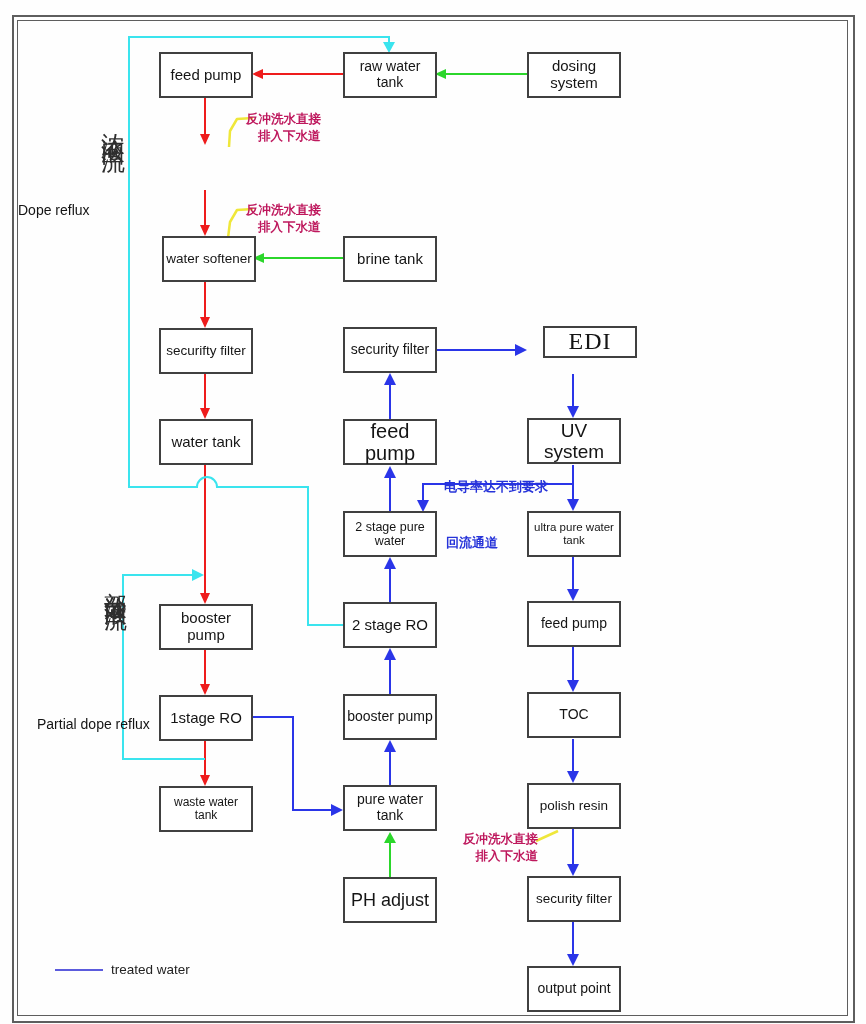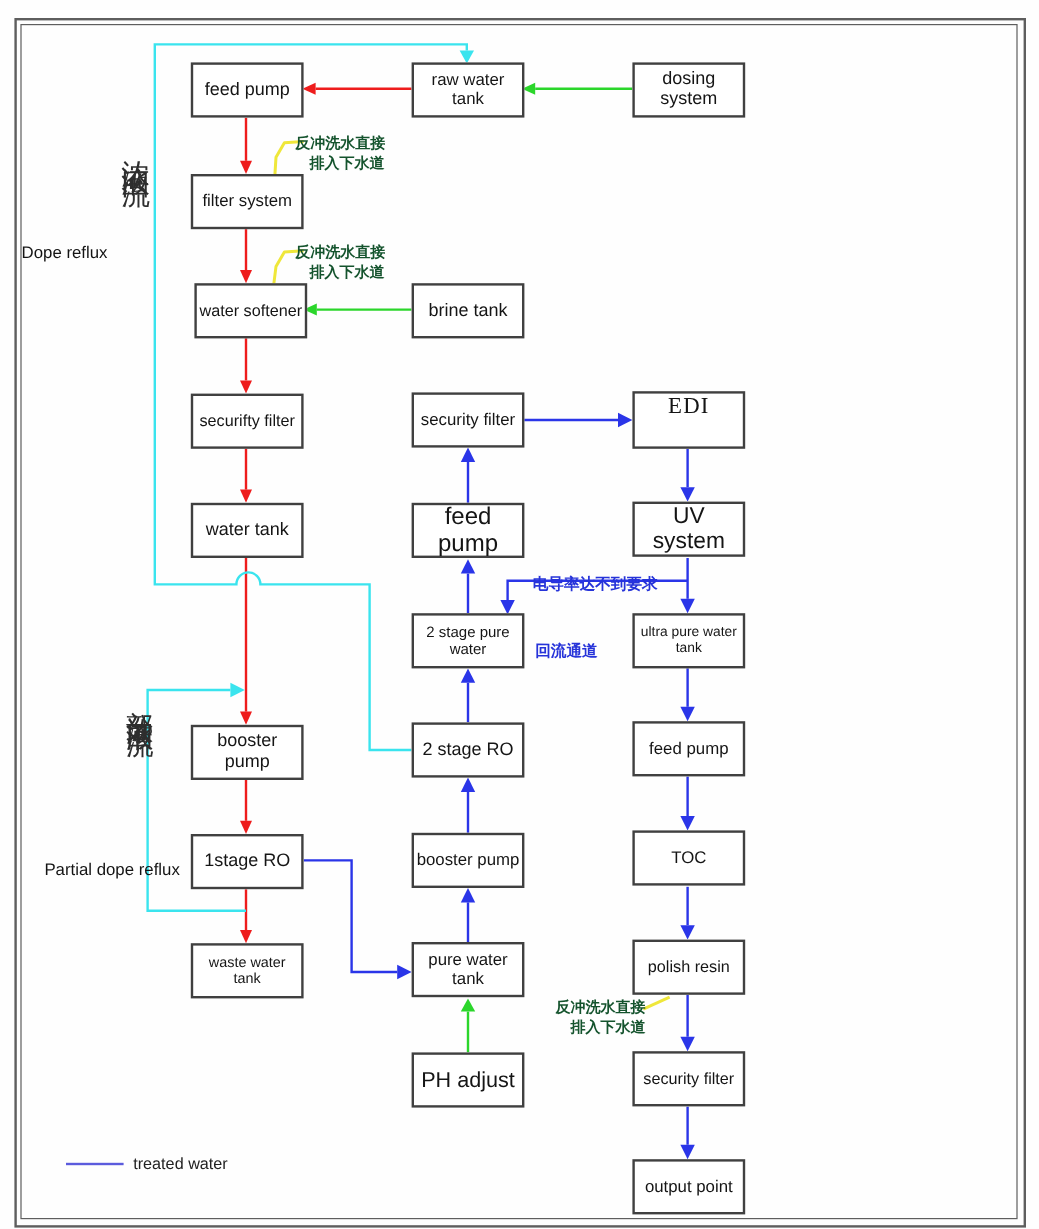"反冲洗水直接" .note.yellow { color: #14532d -> #be185d }
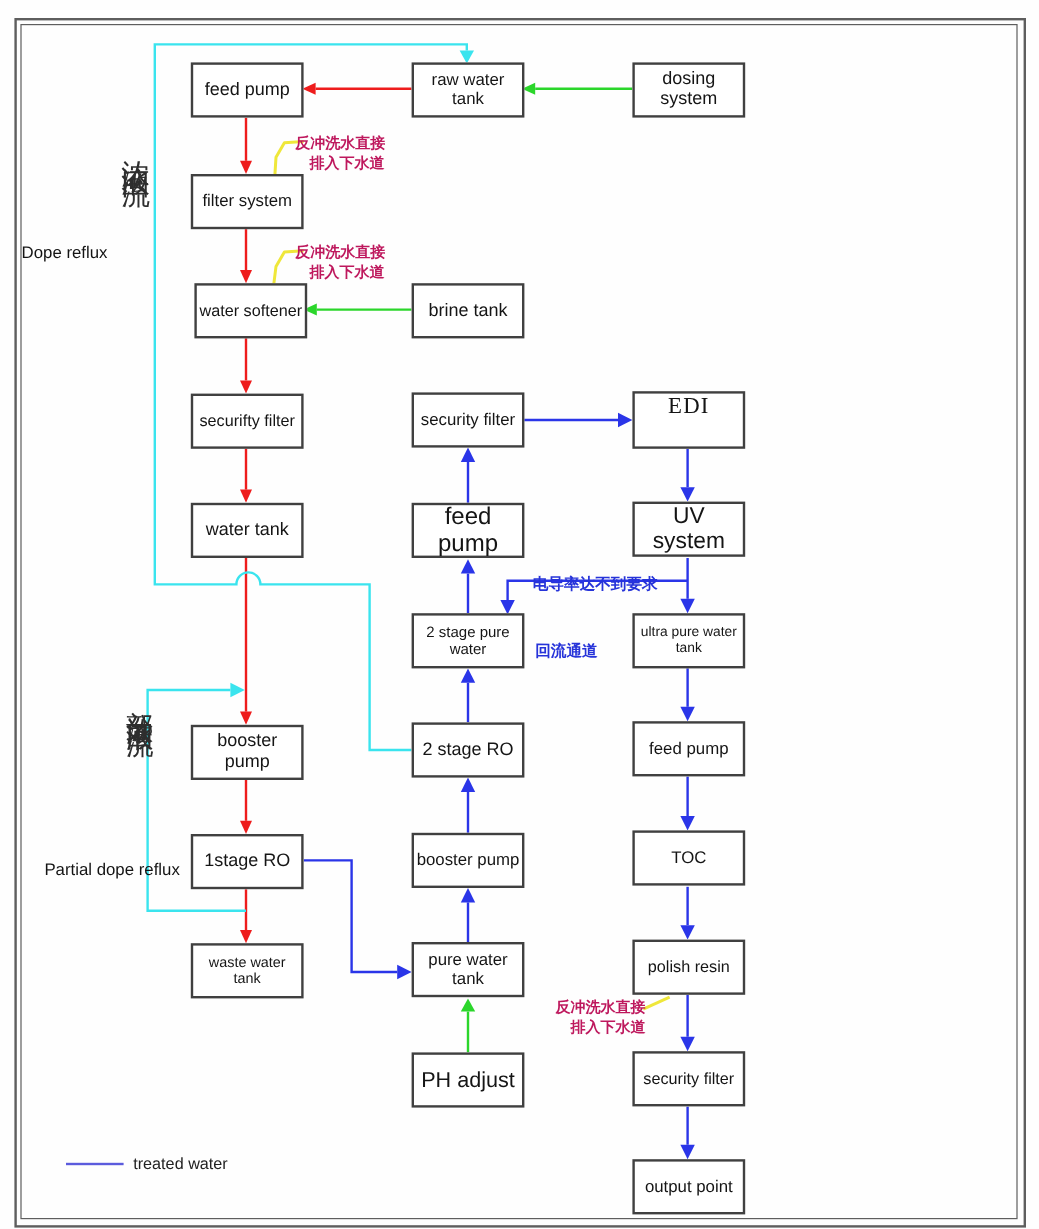"filter system" div.node { html: <div>filter system</div> -> none }
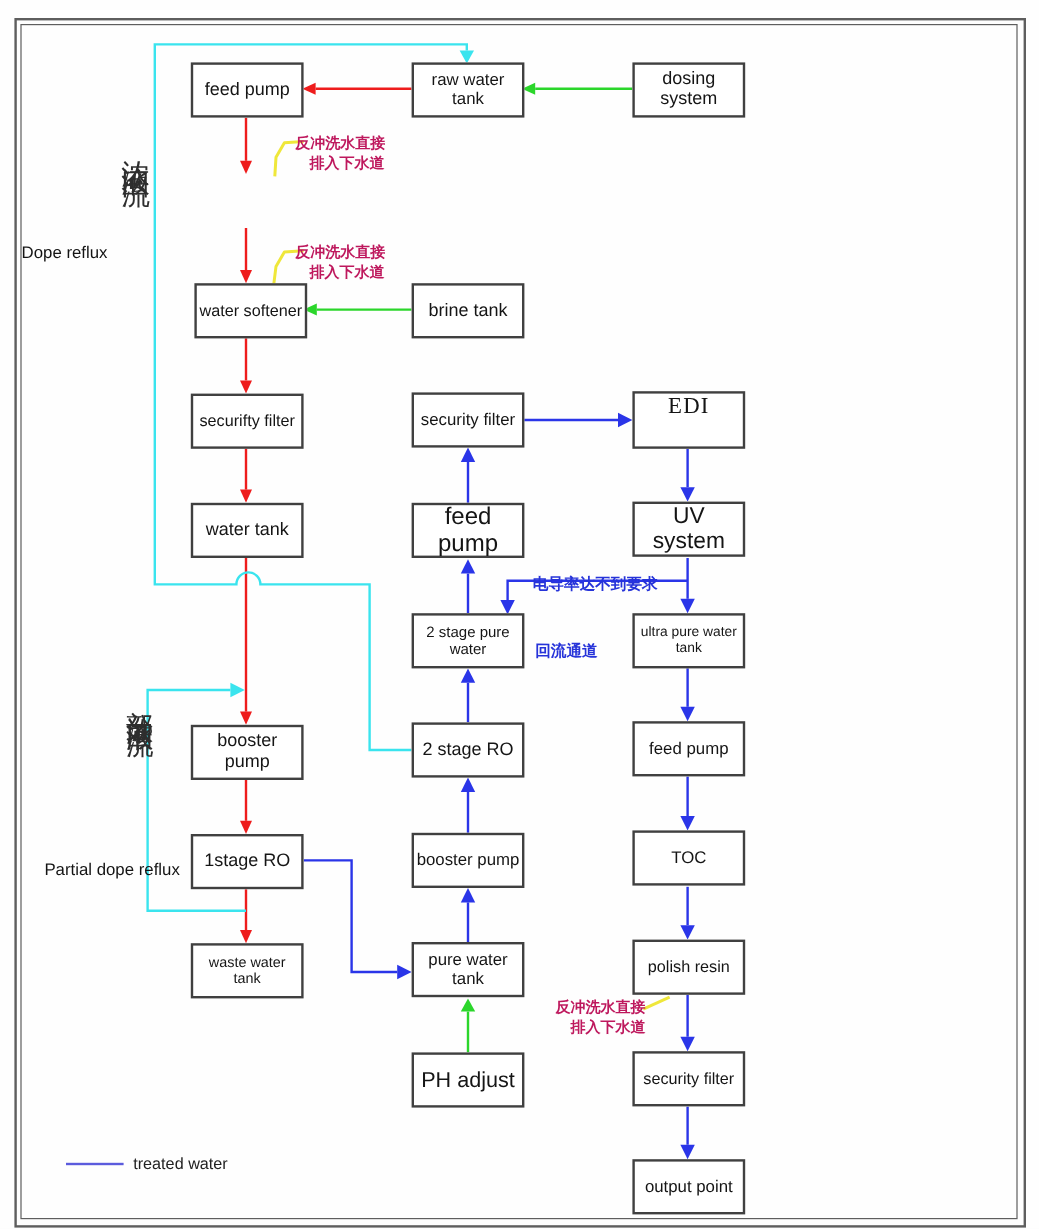"EDI" div.node { font-size: 19px -> 24px; height: 48px -> 32px; left: 527px -> 543px }
